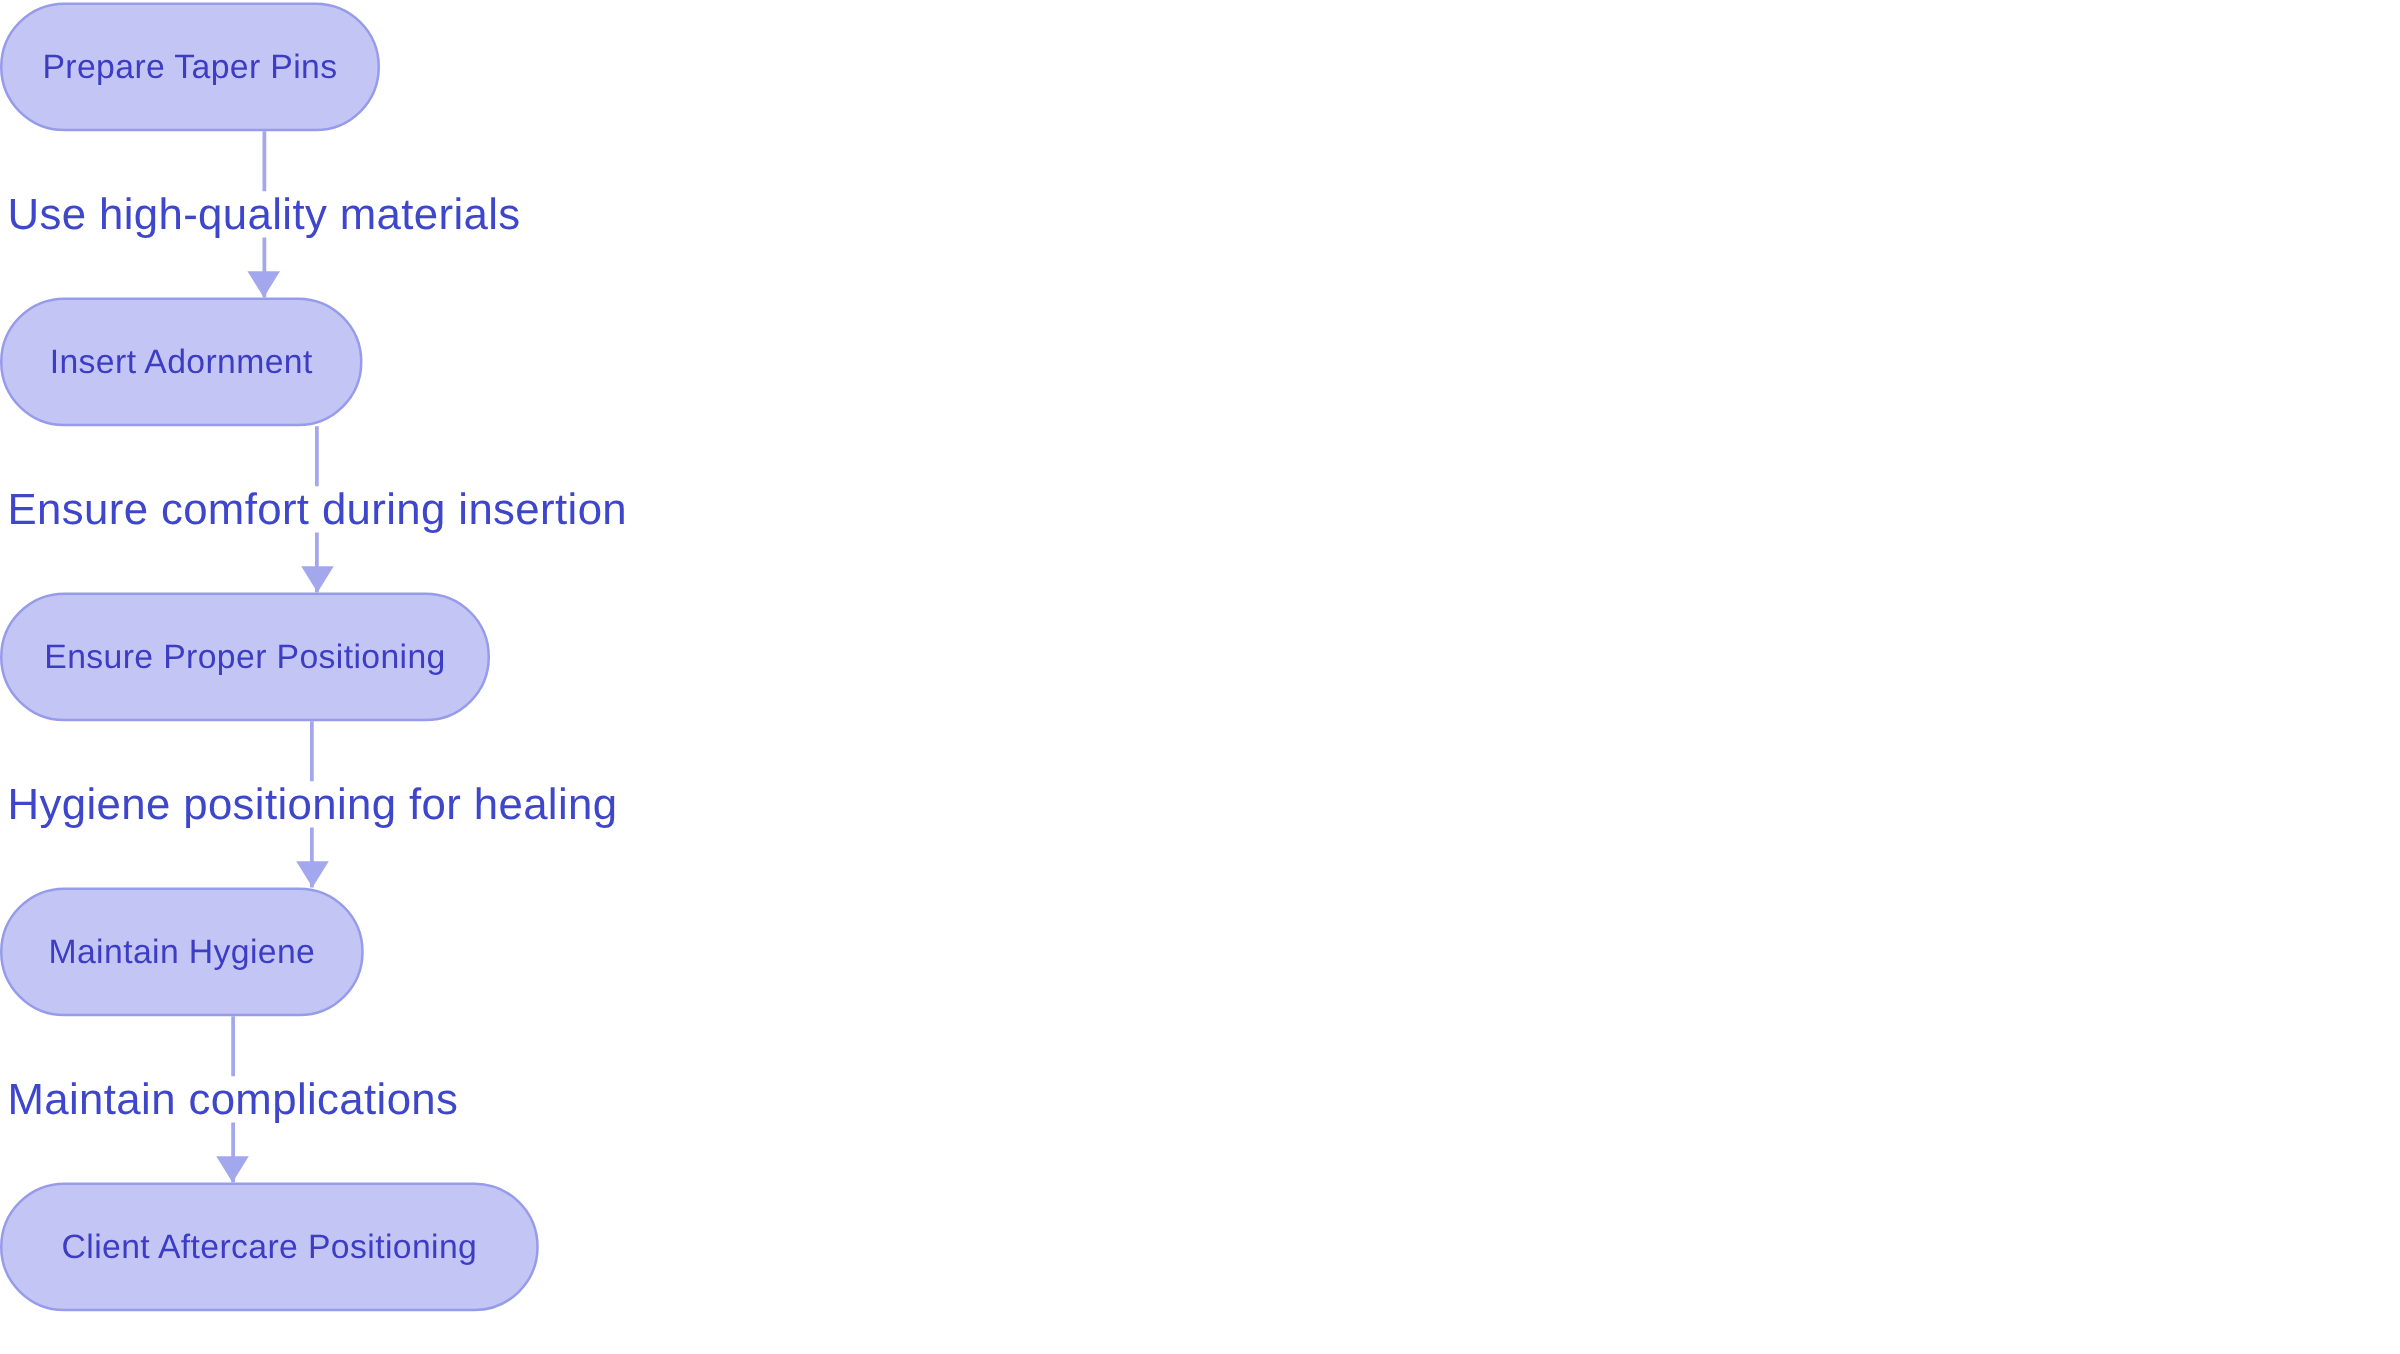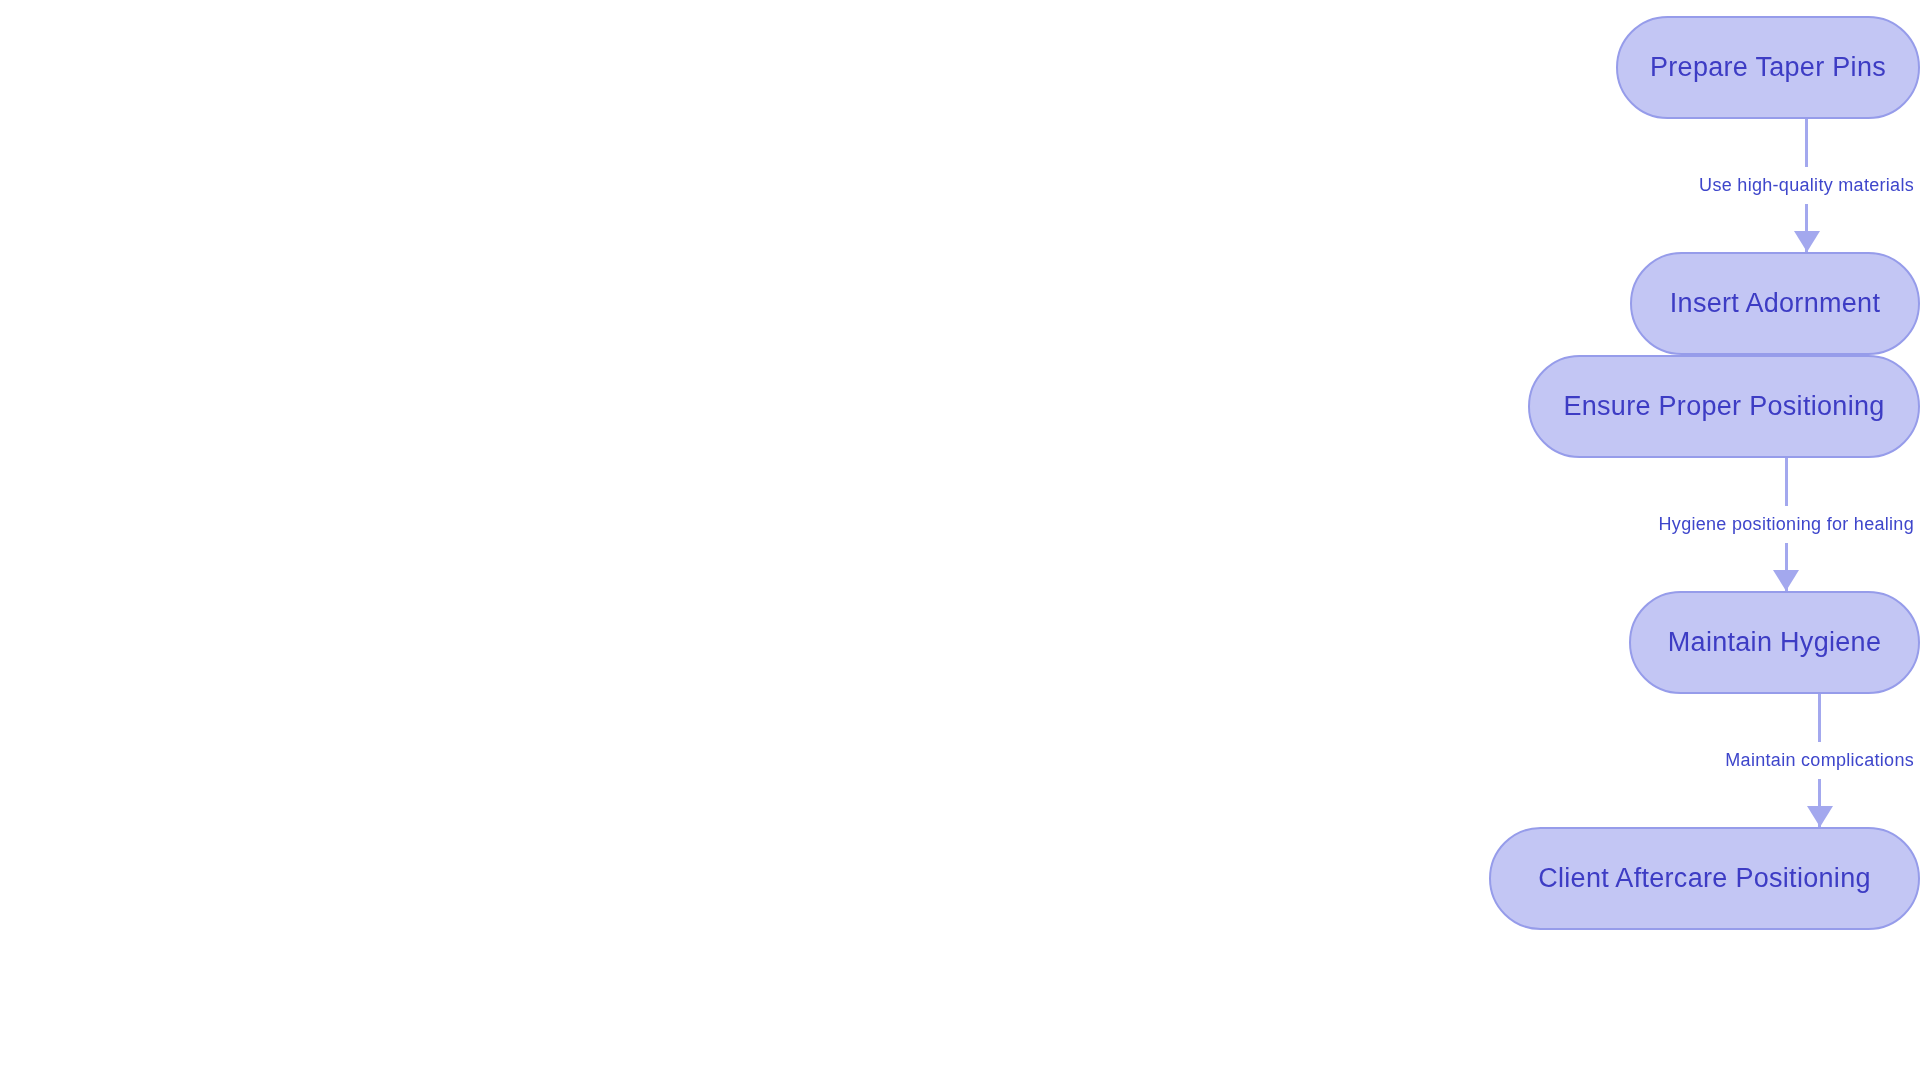"Prepare Taper Pins" .canvas { align-items: flex-end -> flex-start; padding-top: 16px -> 2px }
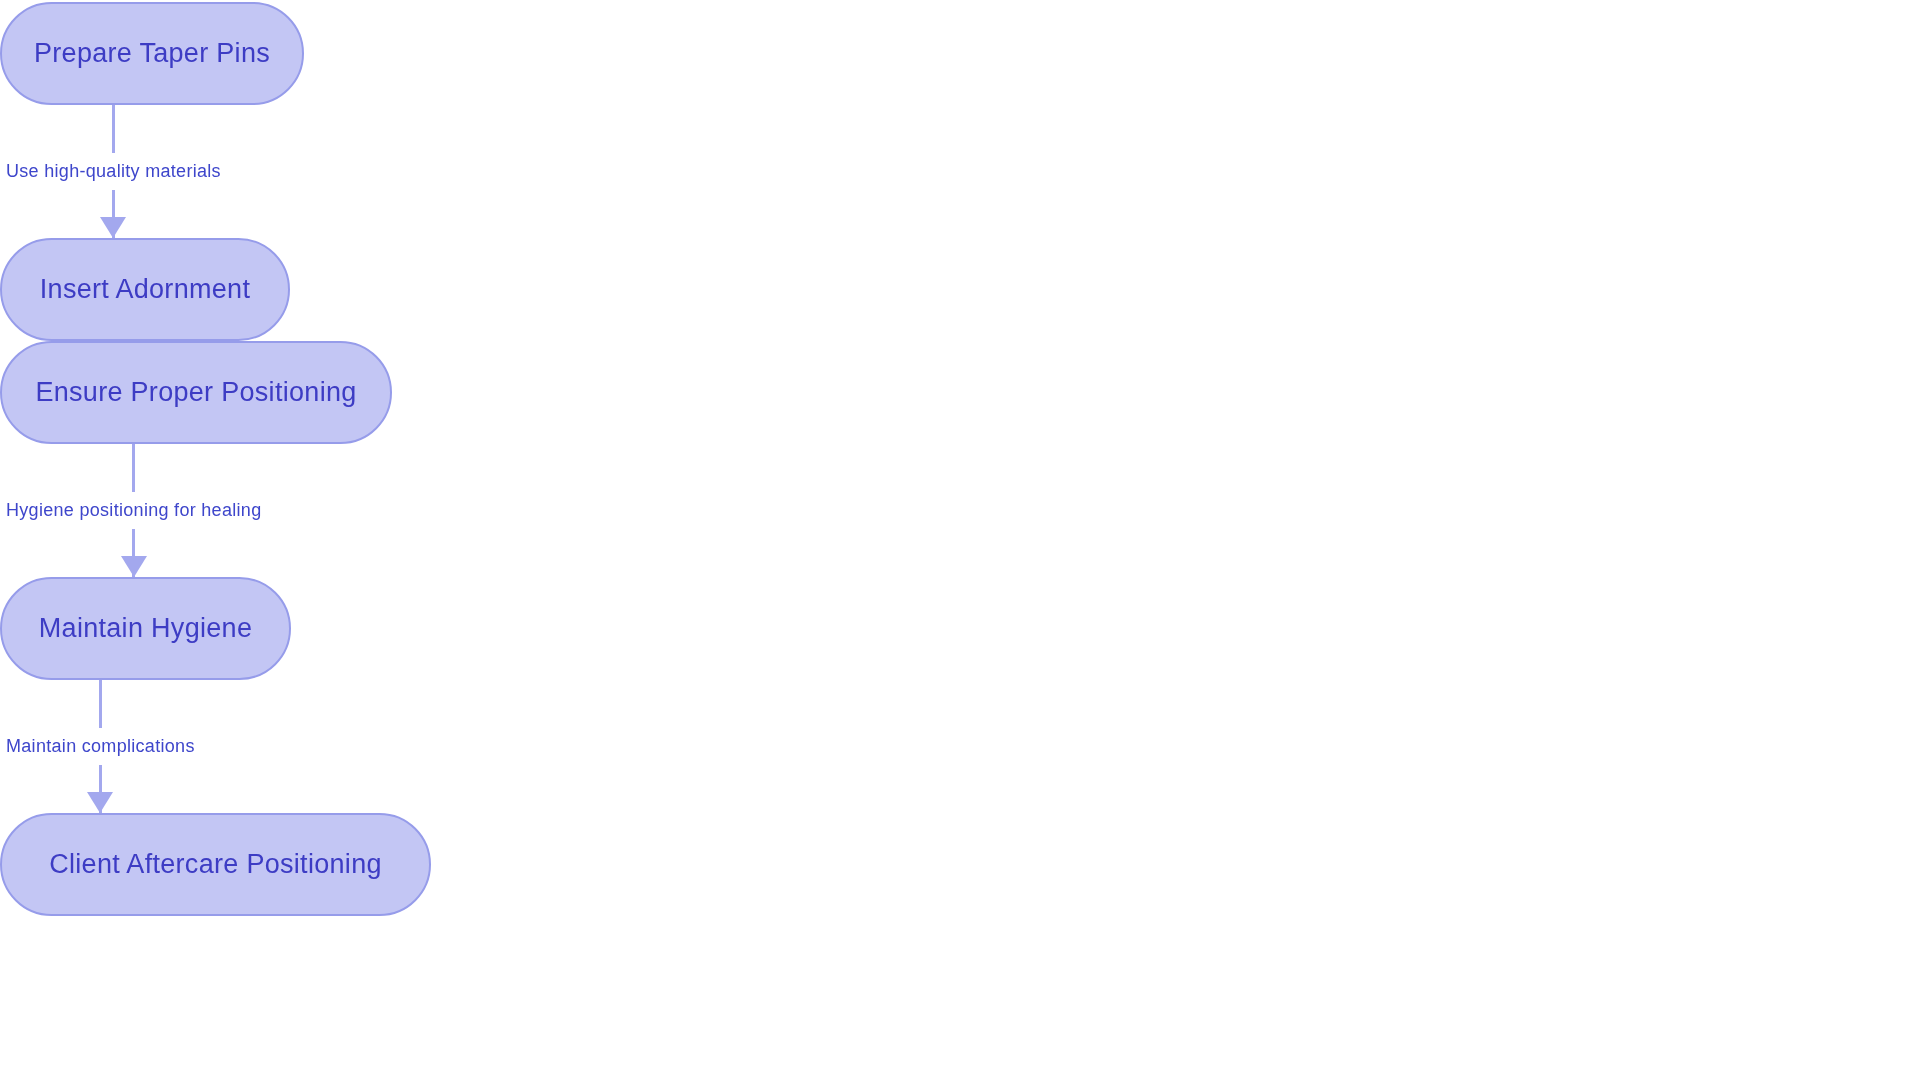"Use high-quality materials" .edge-label { font-size: 18px -> 35px }
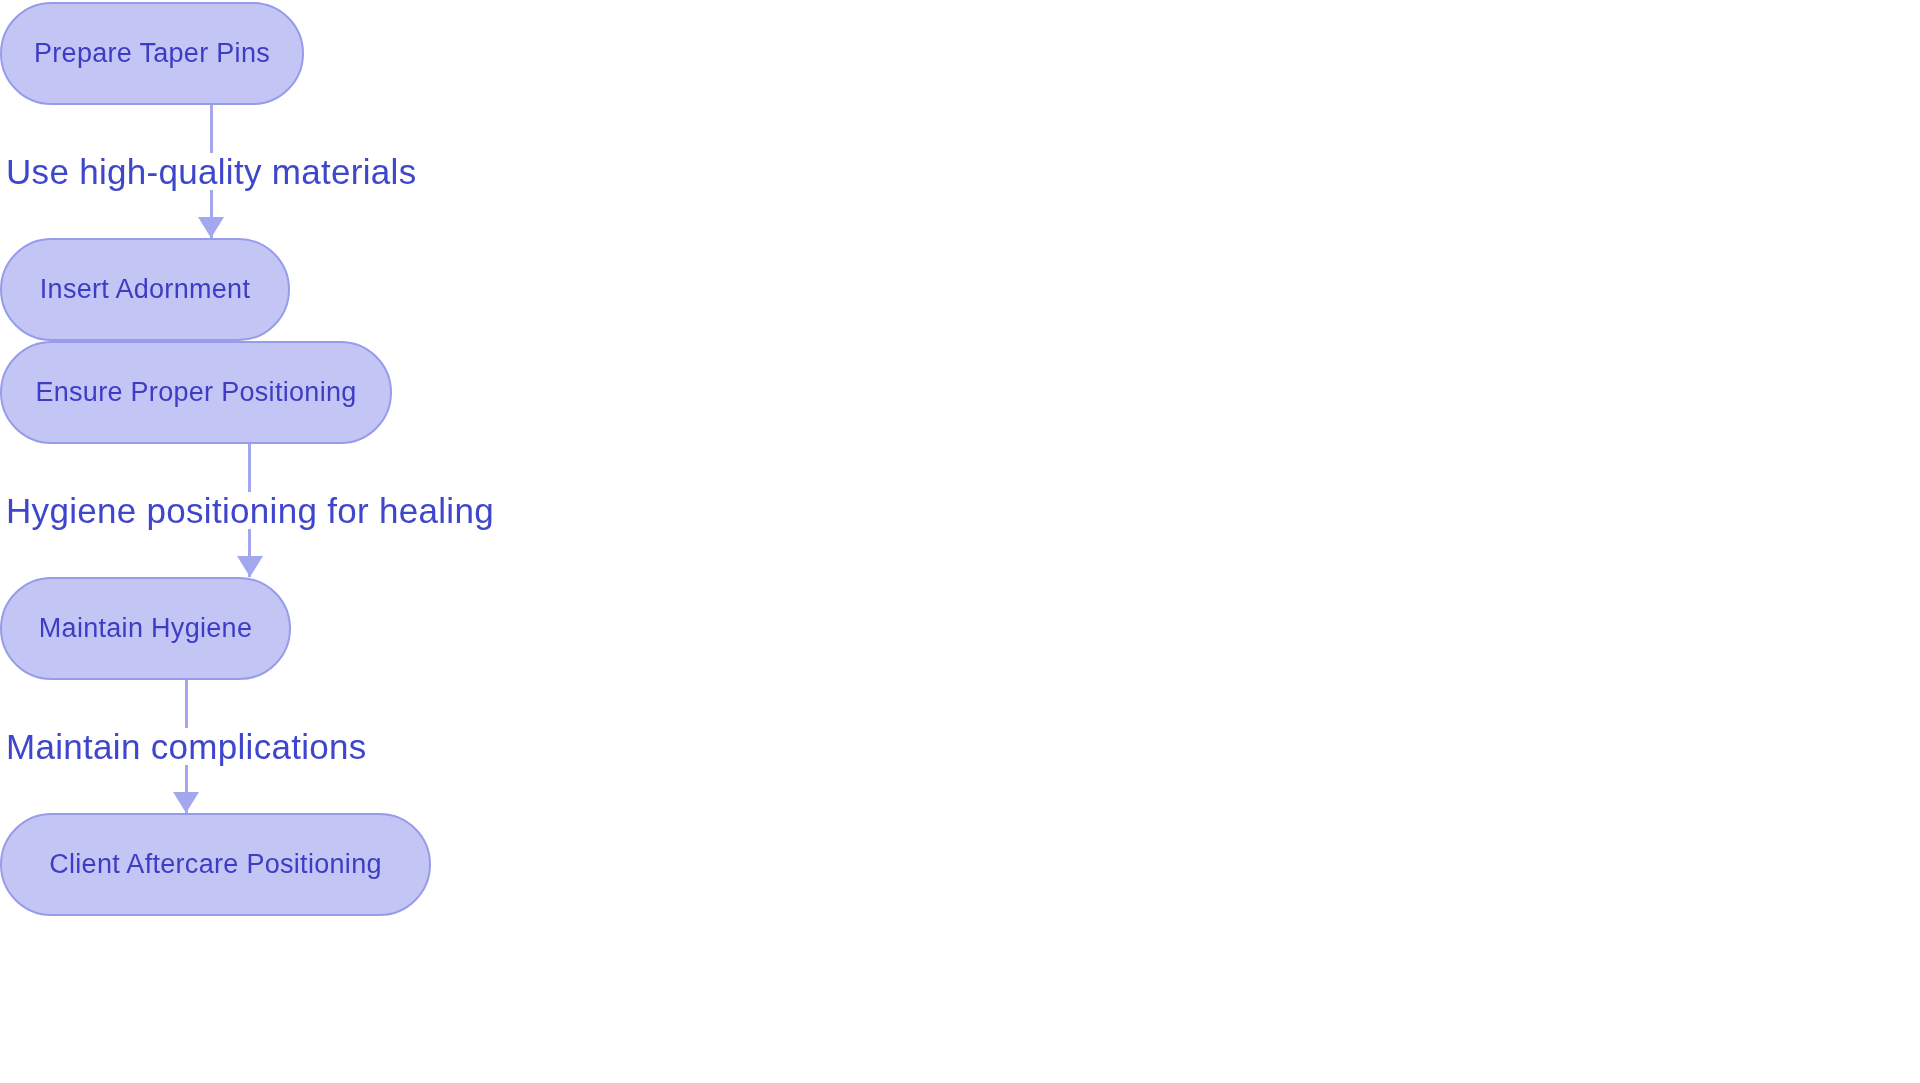"Ensure comfort during insertion" div.edge { html: none -> <div> <div></div> <div>Ensure comfort during insertion</div> <div> <div></div> </div> </div> }
